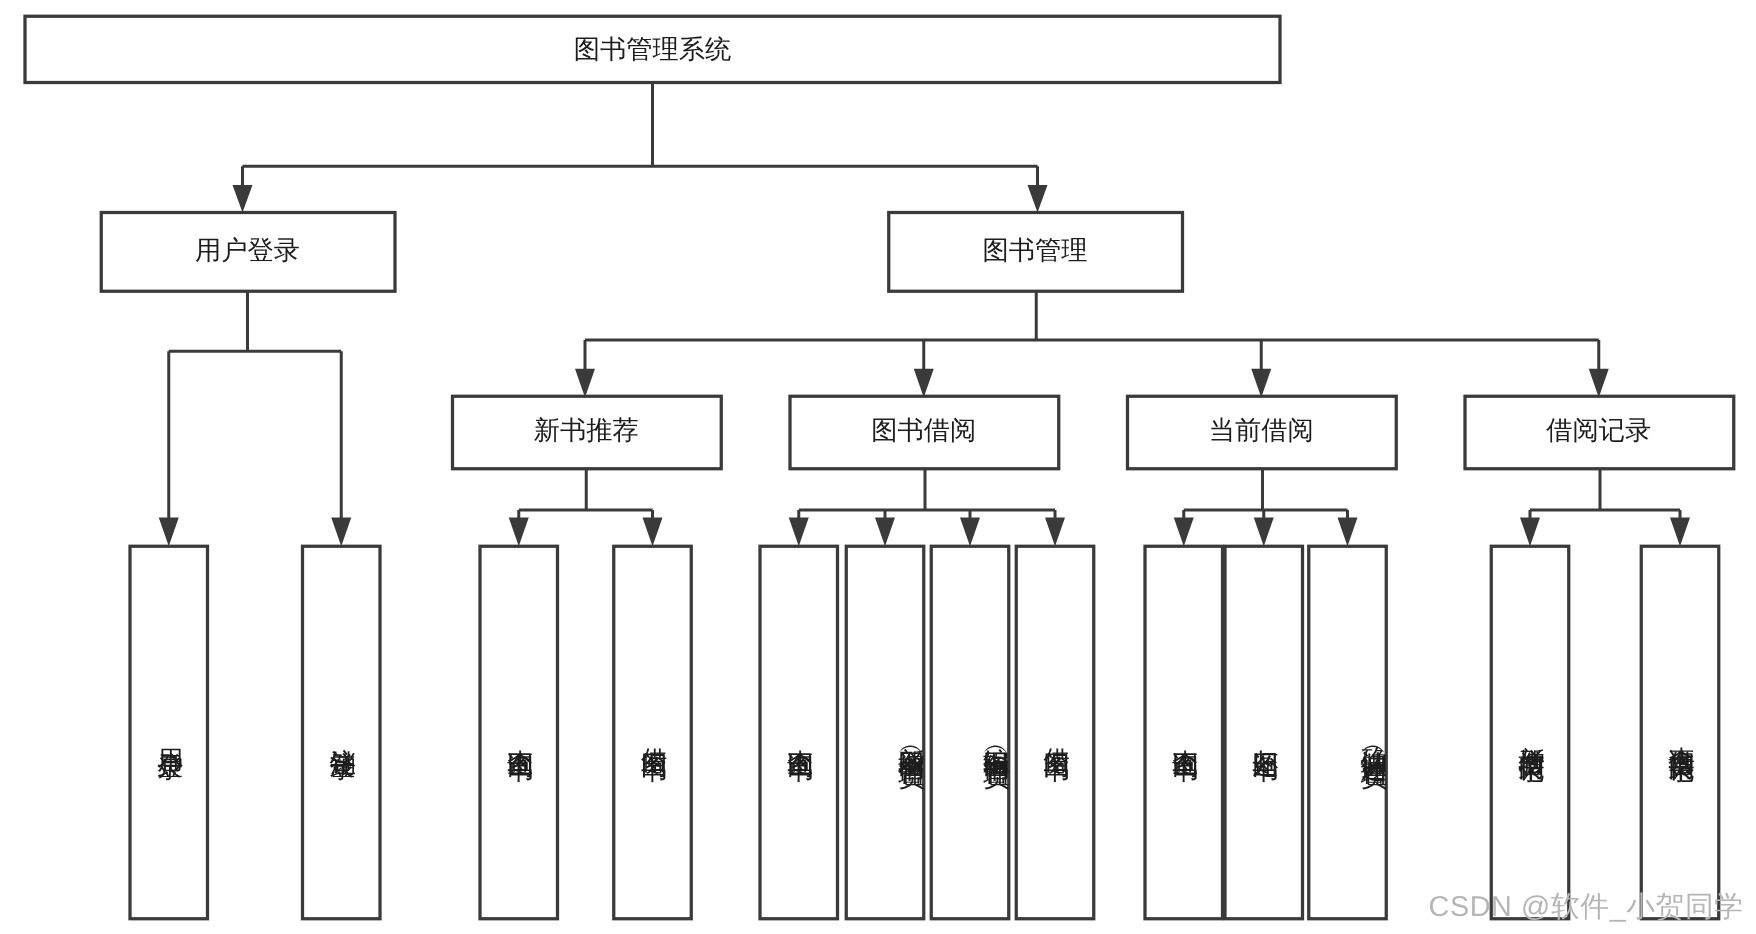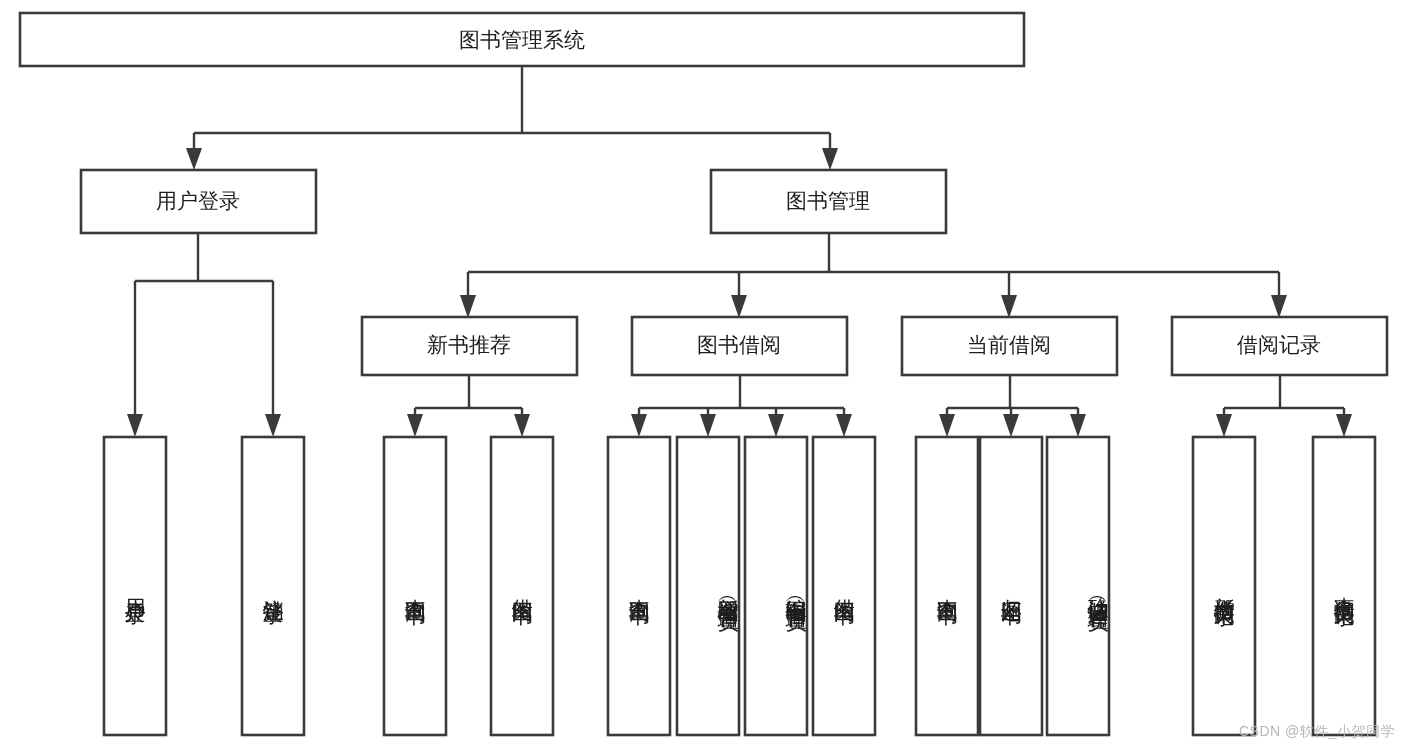"CSDN @软件_小贺同学" .watermark { font-size: 14px -> 23px }
